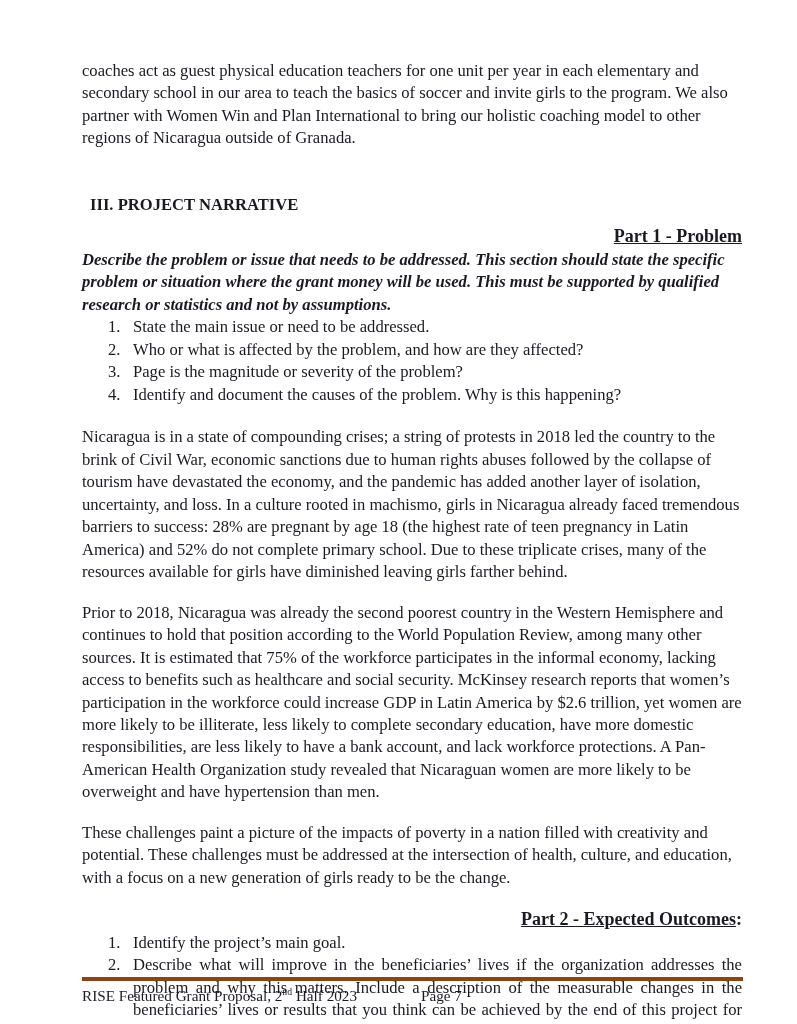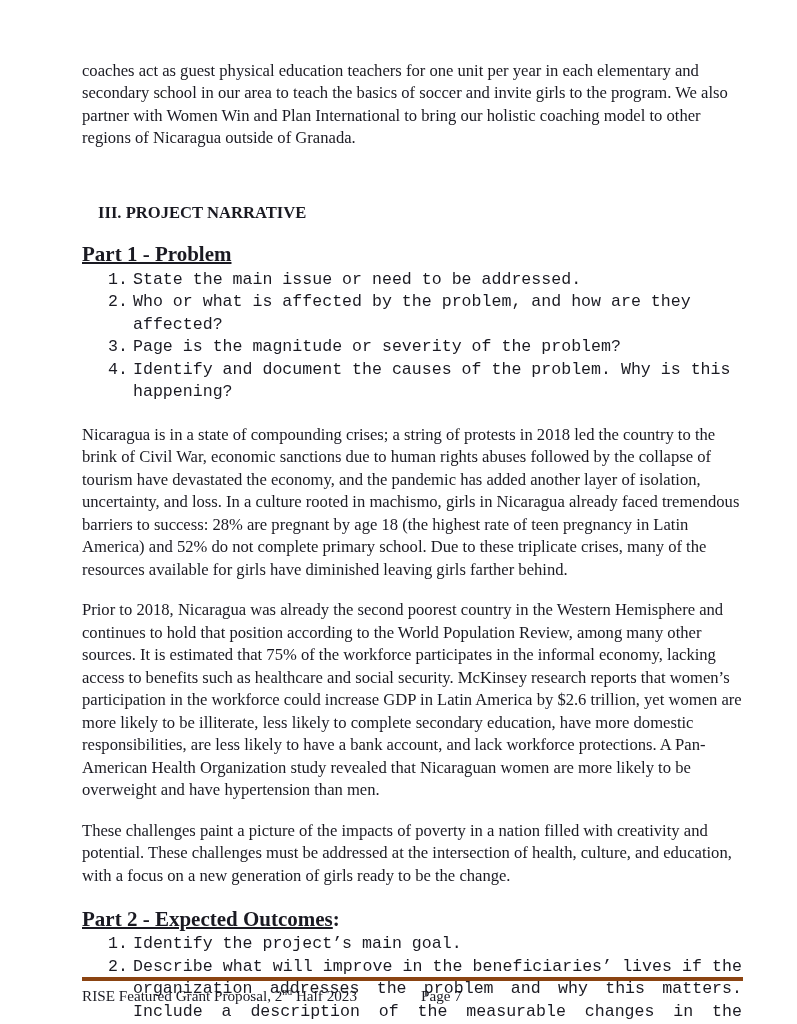"III. PROJECT NARRATIVE" .heading-bold { margin: 16px -> 8px }
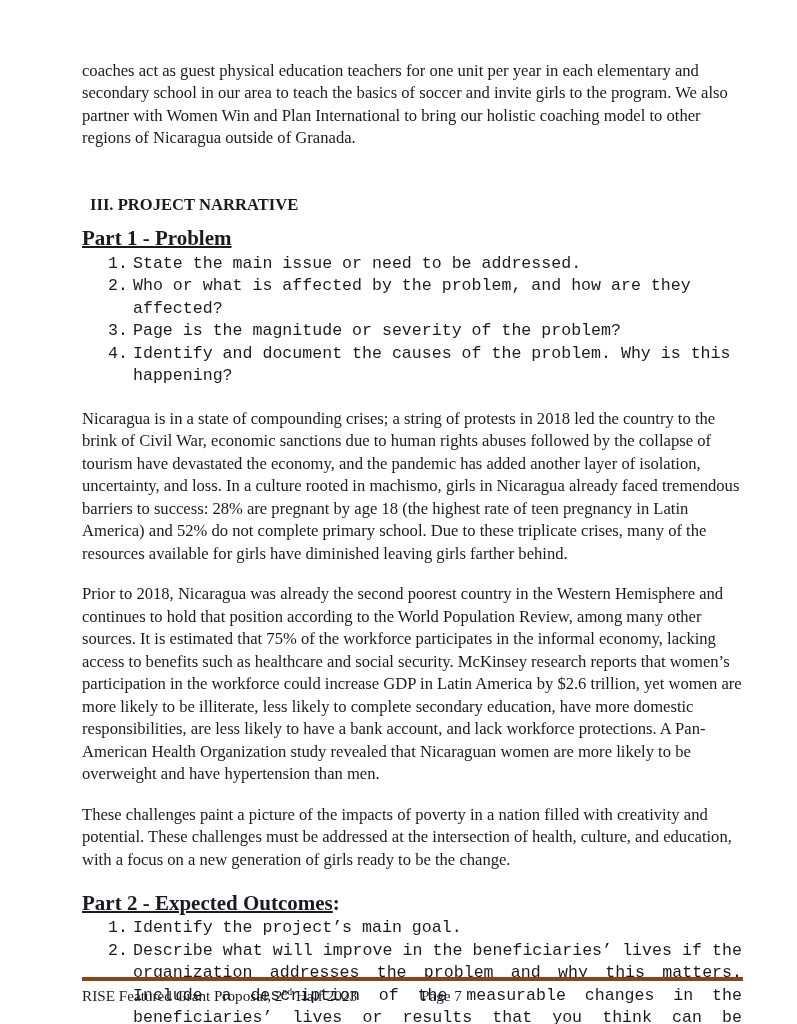"Part 1 - Problem" .heading-underline { font-size: 21px -> 18px; text-align: none -> right }
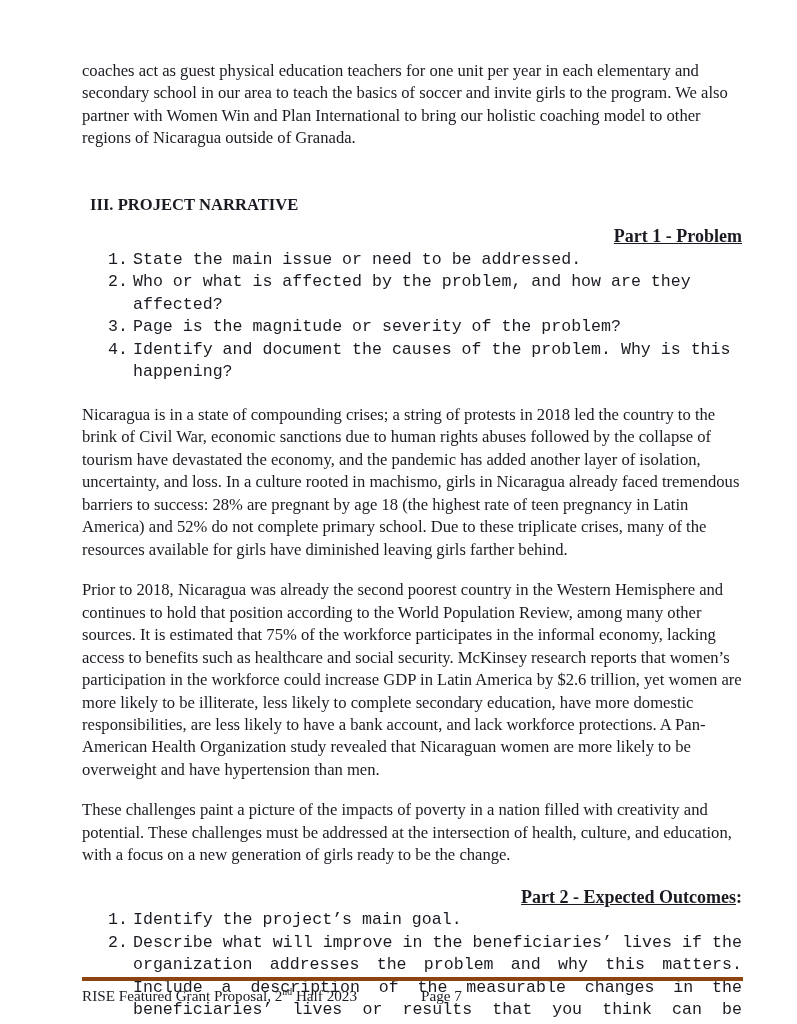"Describe the problem or issue" p.instruct { html: none -> <p>Describe the problem or issue that needs to be addressed. This section should state the specific problem or situation where the grant money will be used. This must be supported by qualified research or statistics and not by assumptions.</p> }
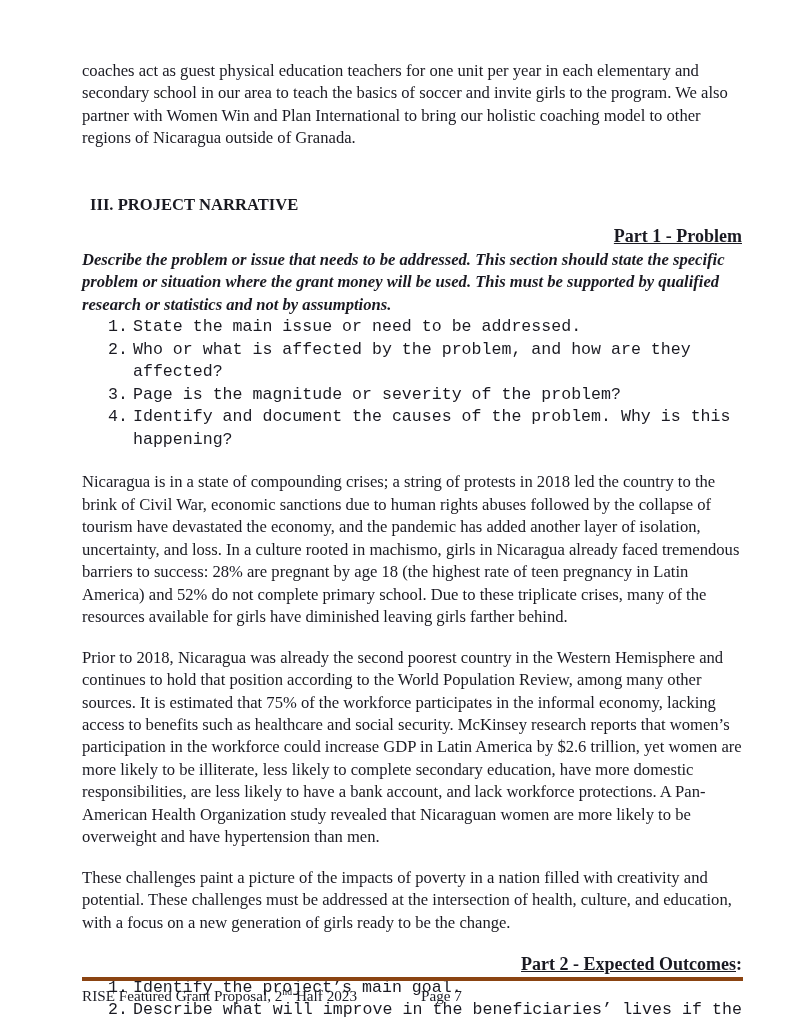"State the main issue or" ol.numlist > li { font-family: Liberation Mono, monospace -> none }
